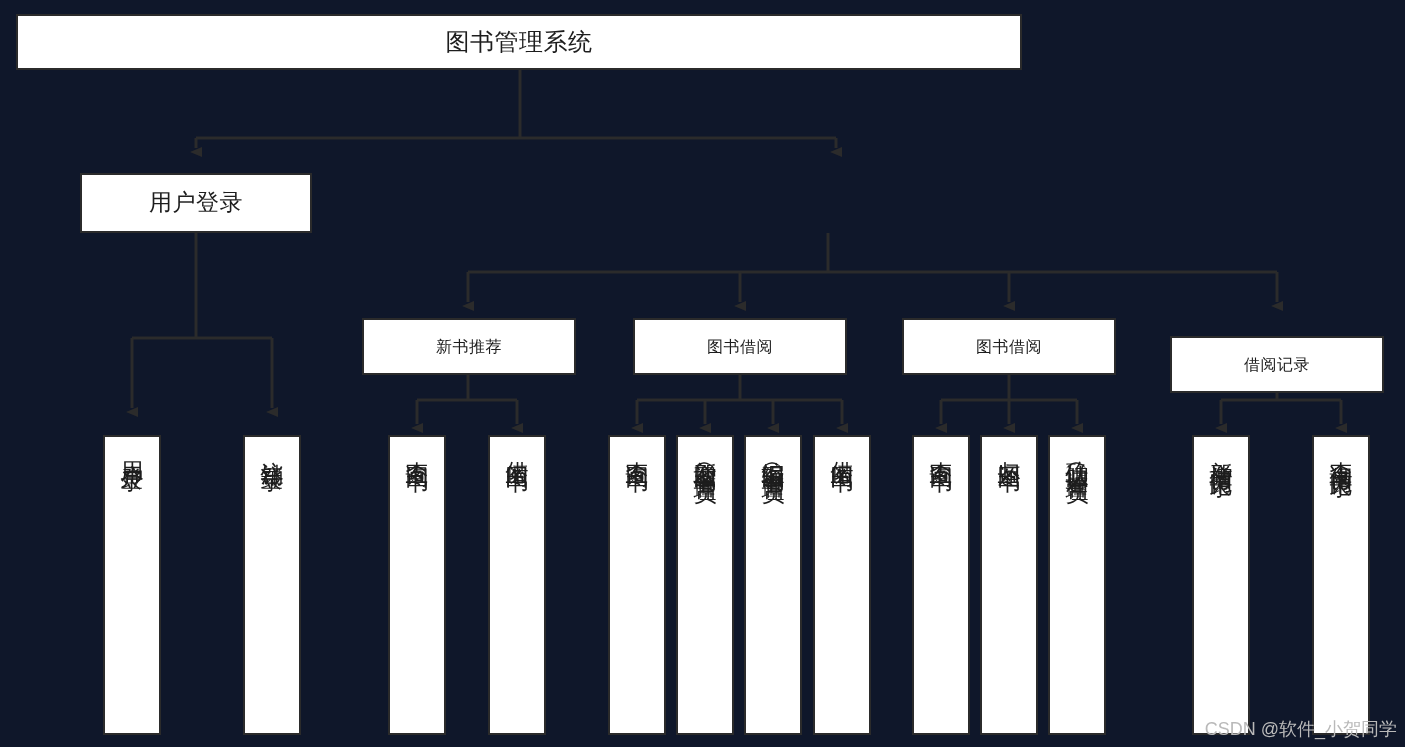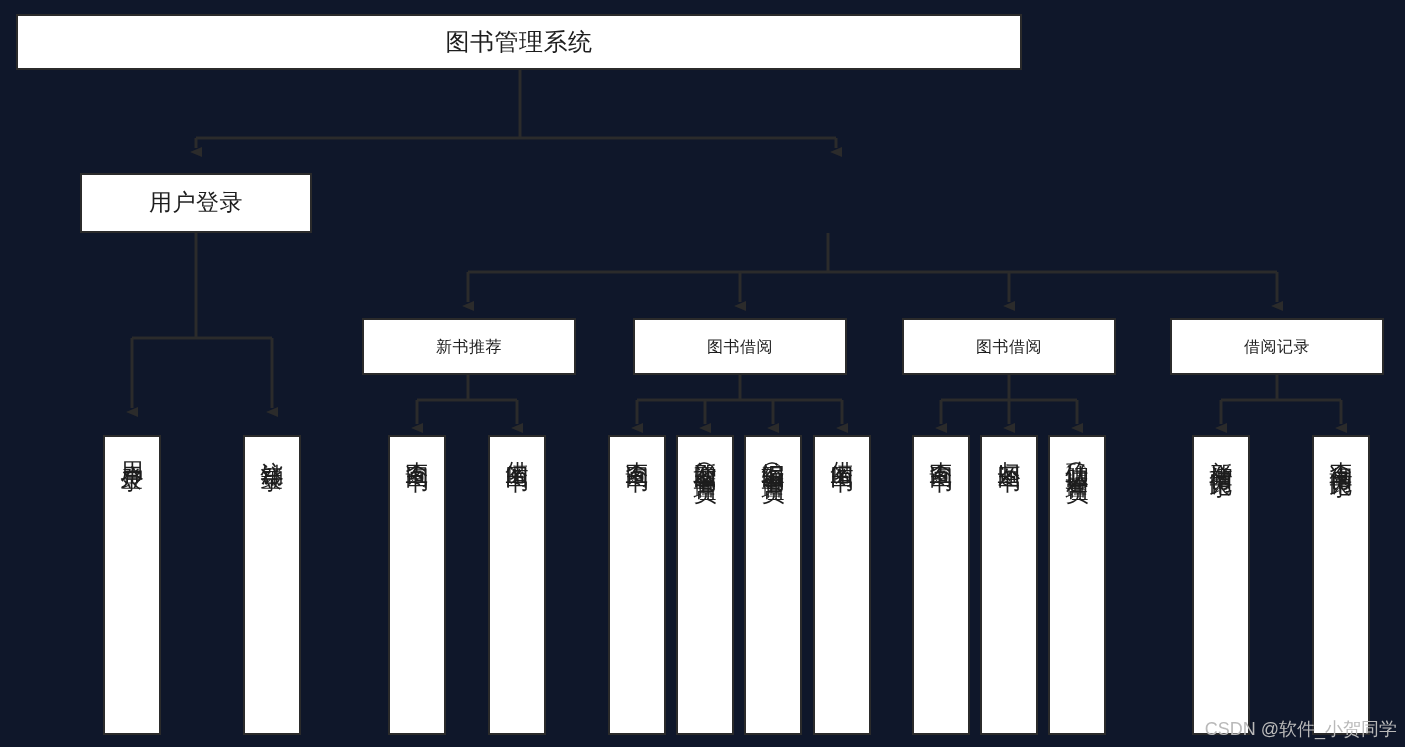"借阅记录" div.node { top: 318px -> 336px }
